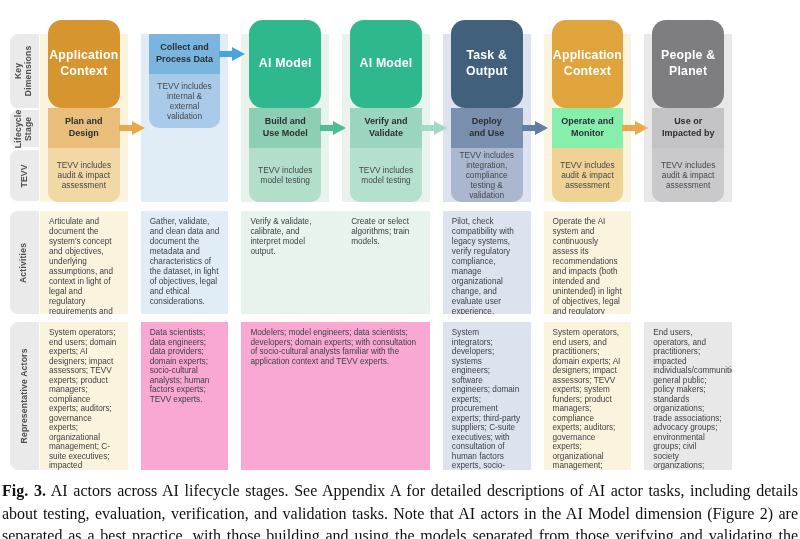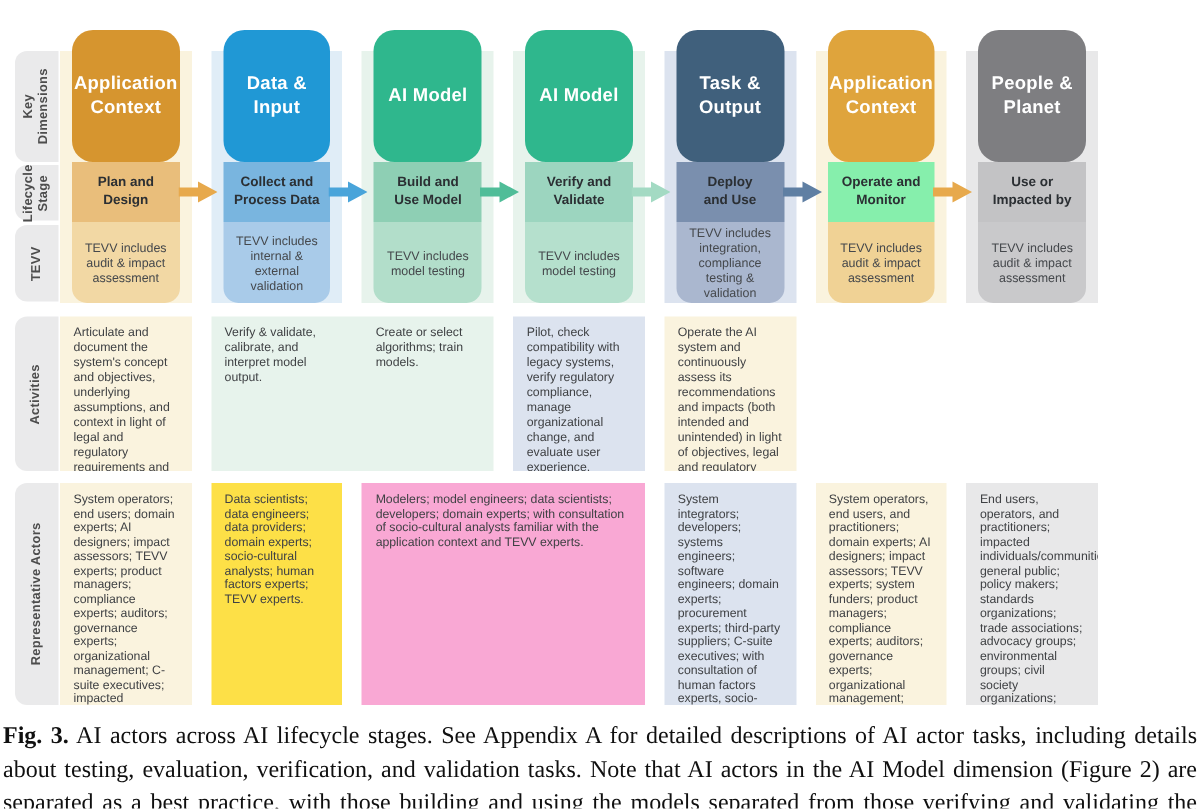"Data &" div.hdr { html: <div> <span>Data &amp; Input</span> </div> -> none }
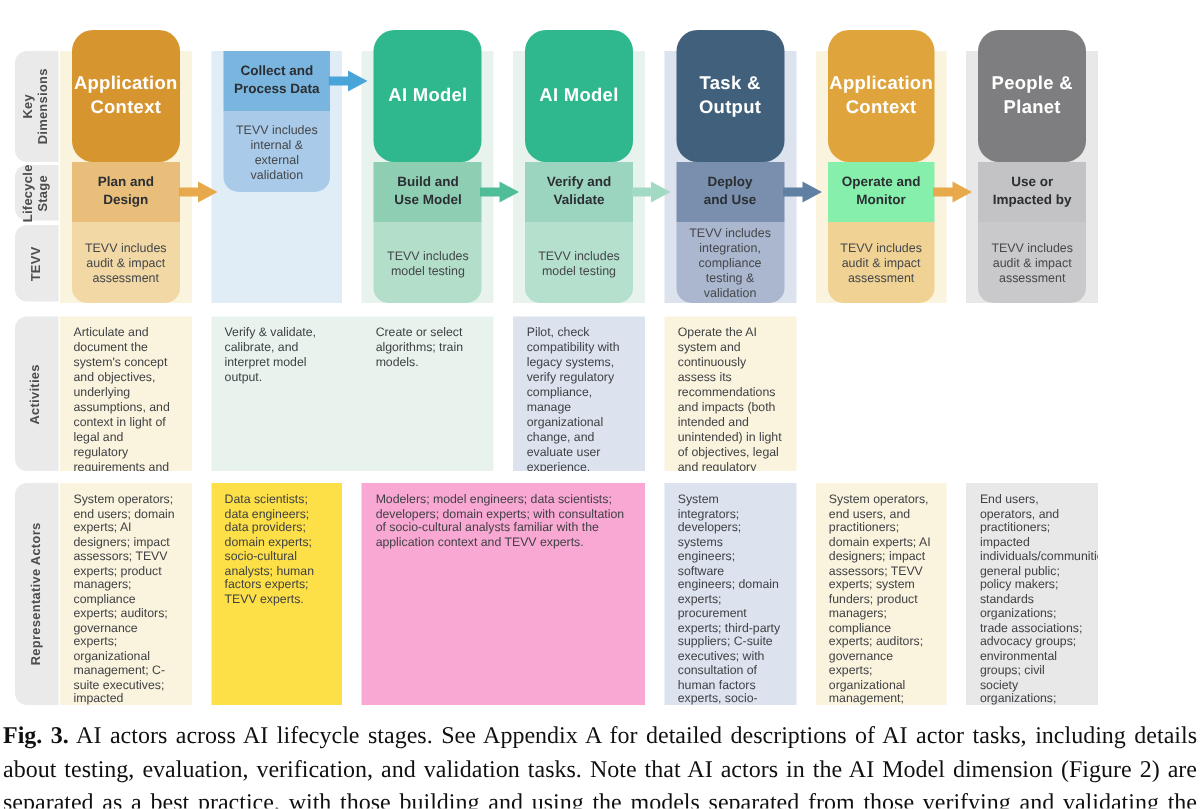"Gather, validate, and clean data" div.cell { html: none -> <div>Gather, validate, and clean data and document the metadata and characteristics of the dataset, in light of objectives, legal and ethical considerations.</div> }
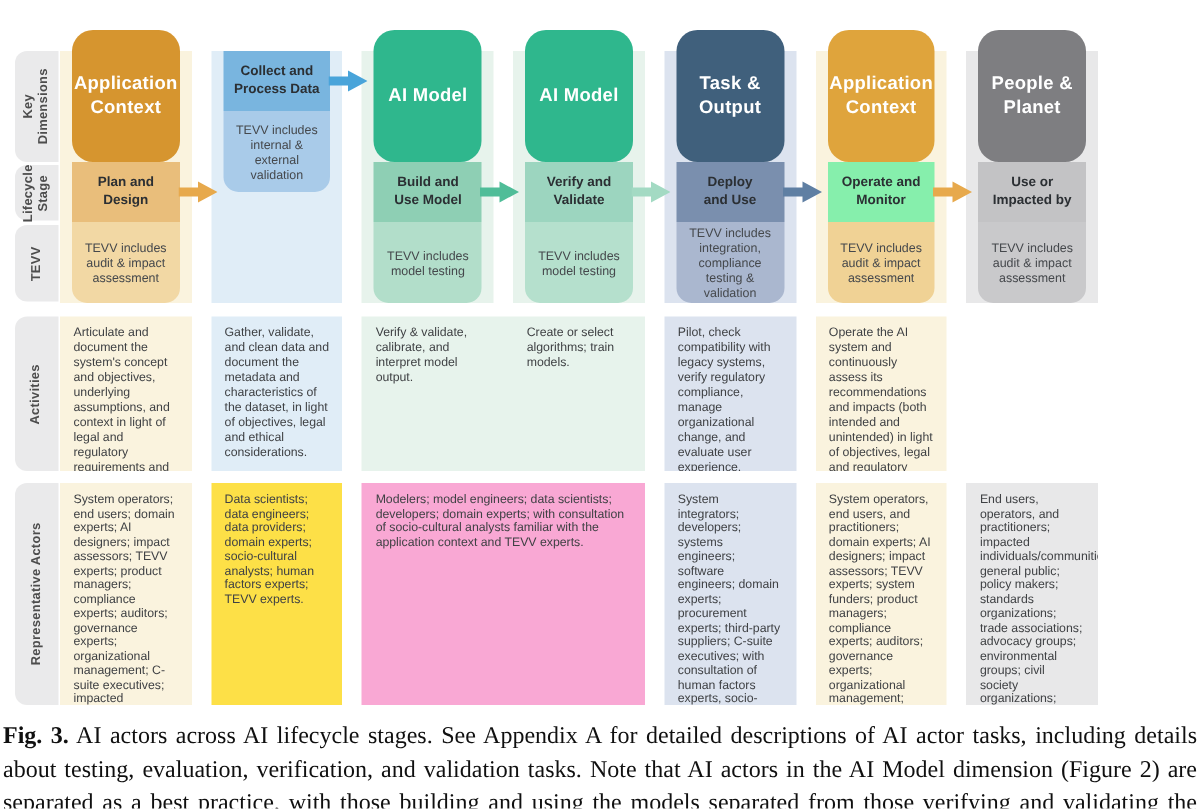"Data scientists; data engineers; data" div.cell { background-color: #fde047 -> #f9a8d4 }
